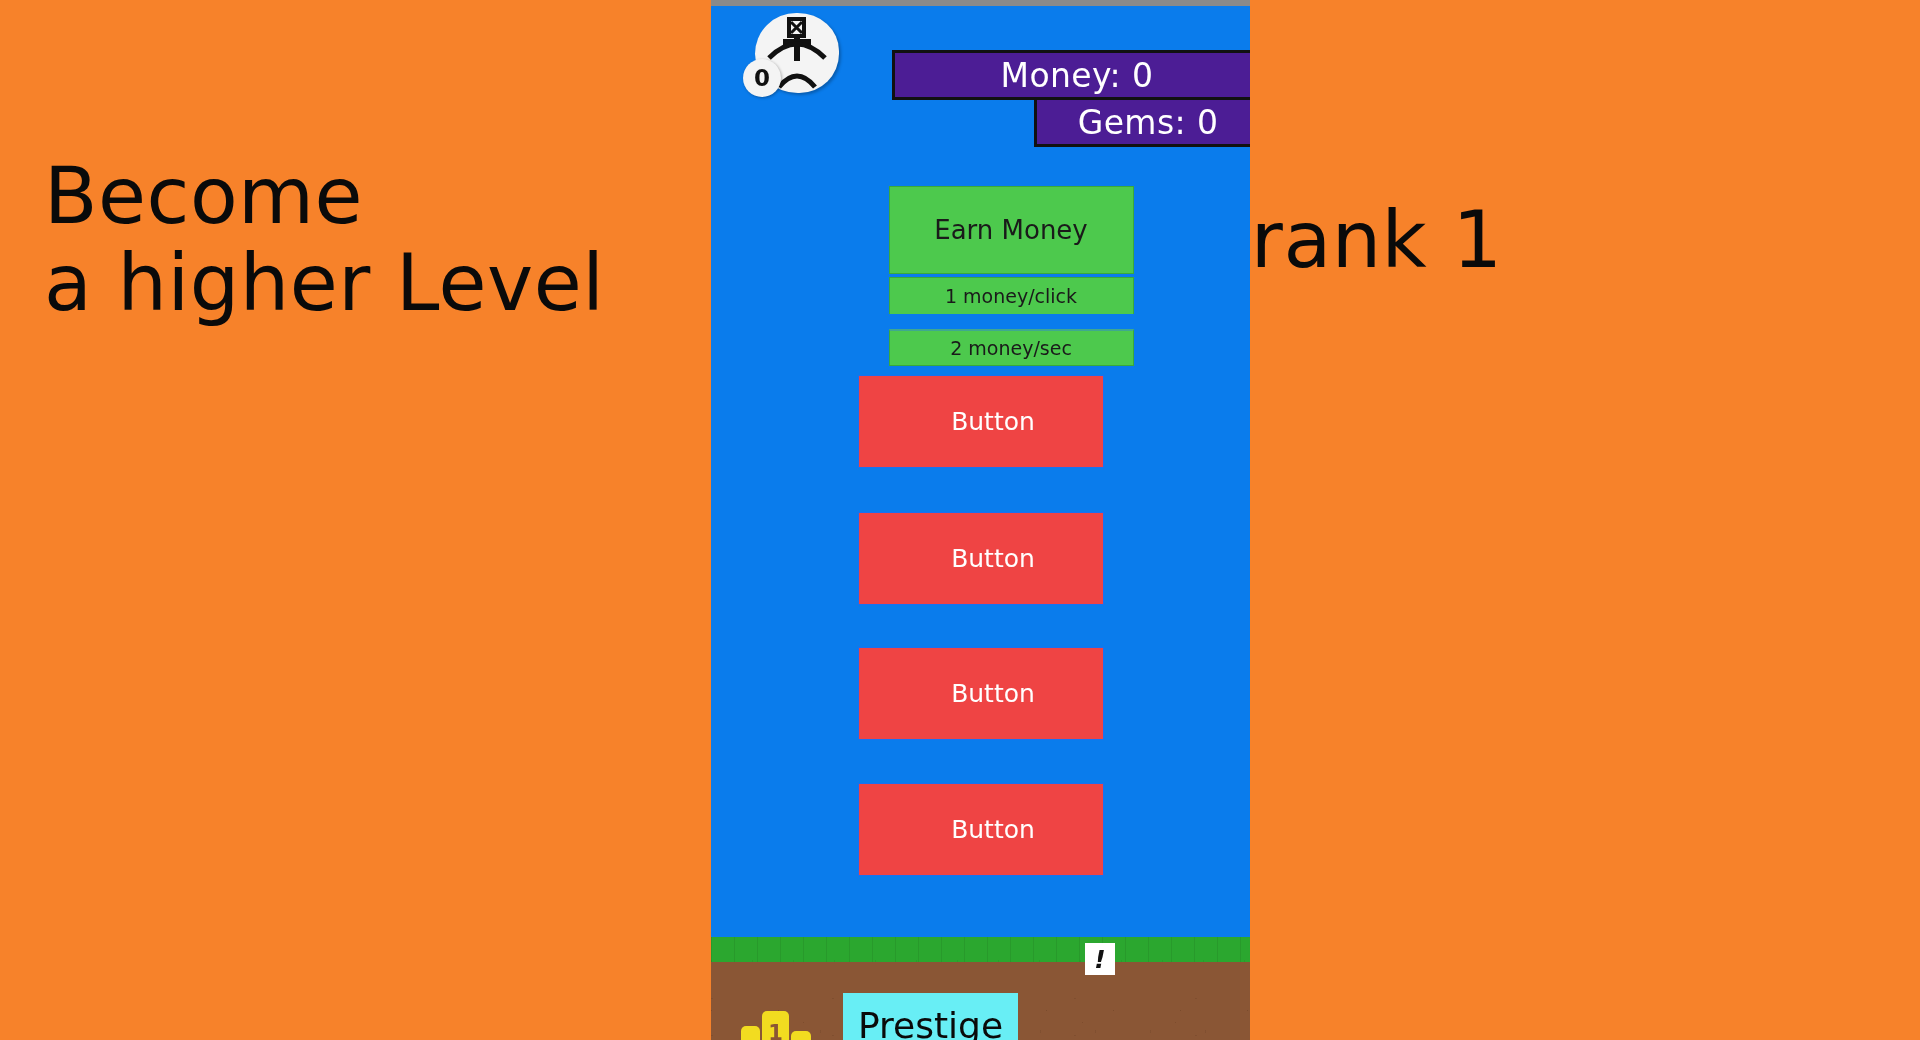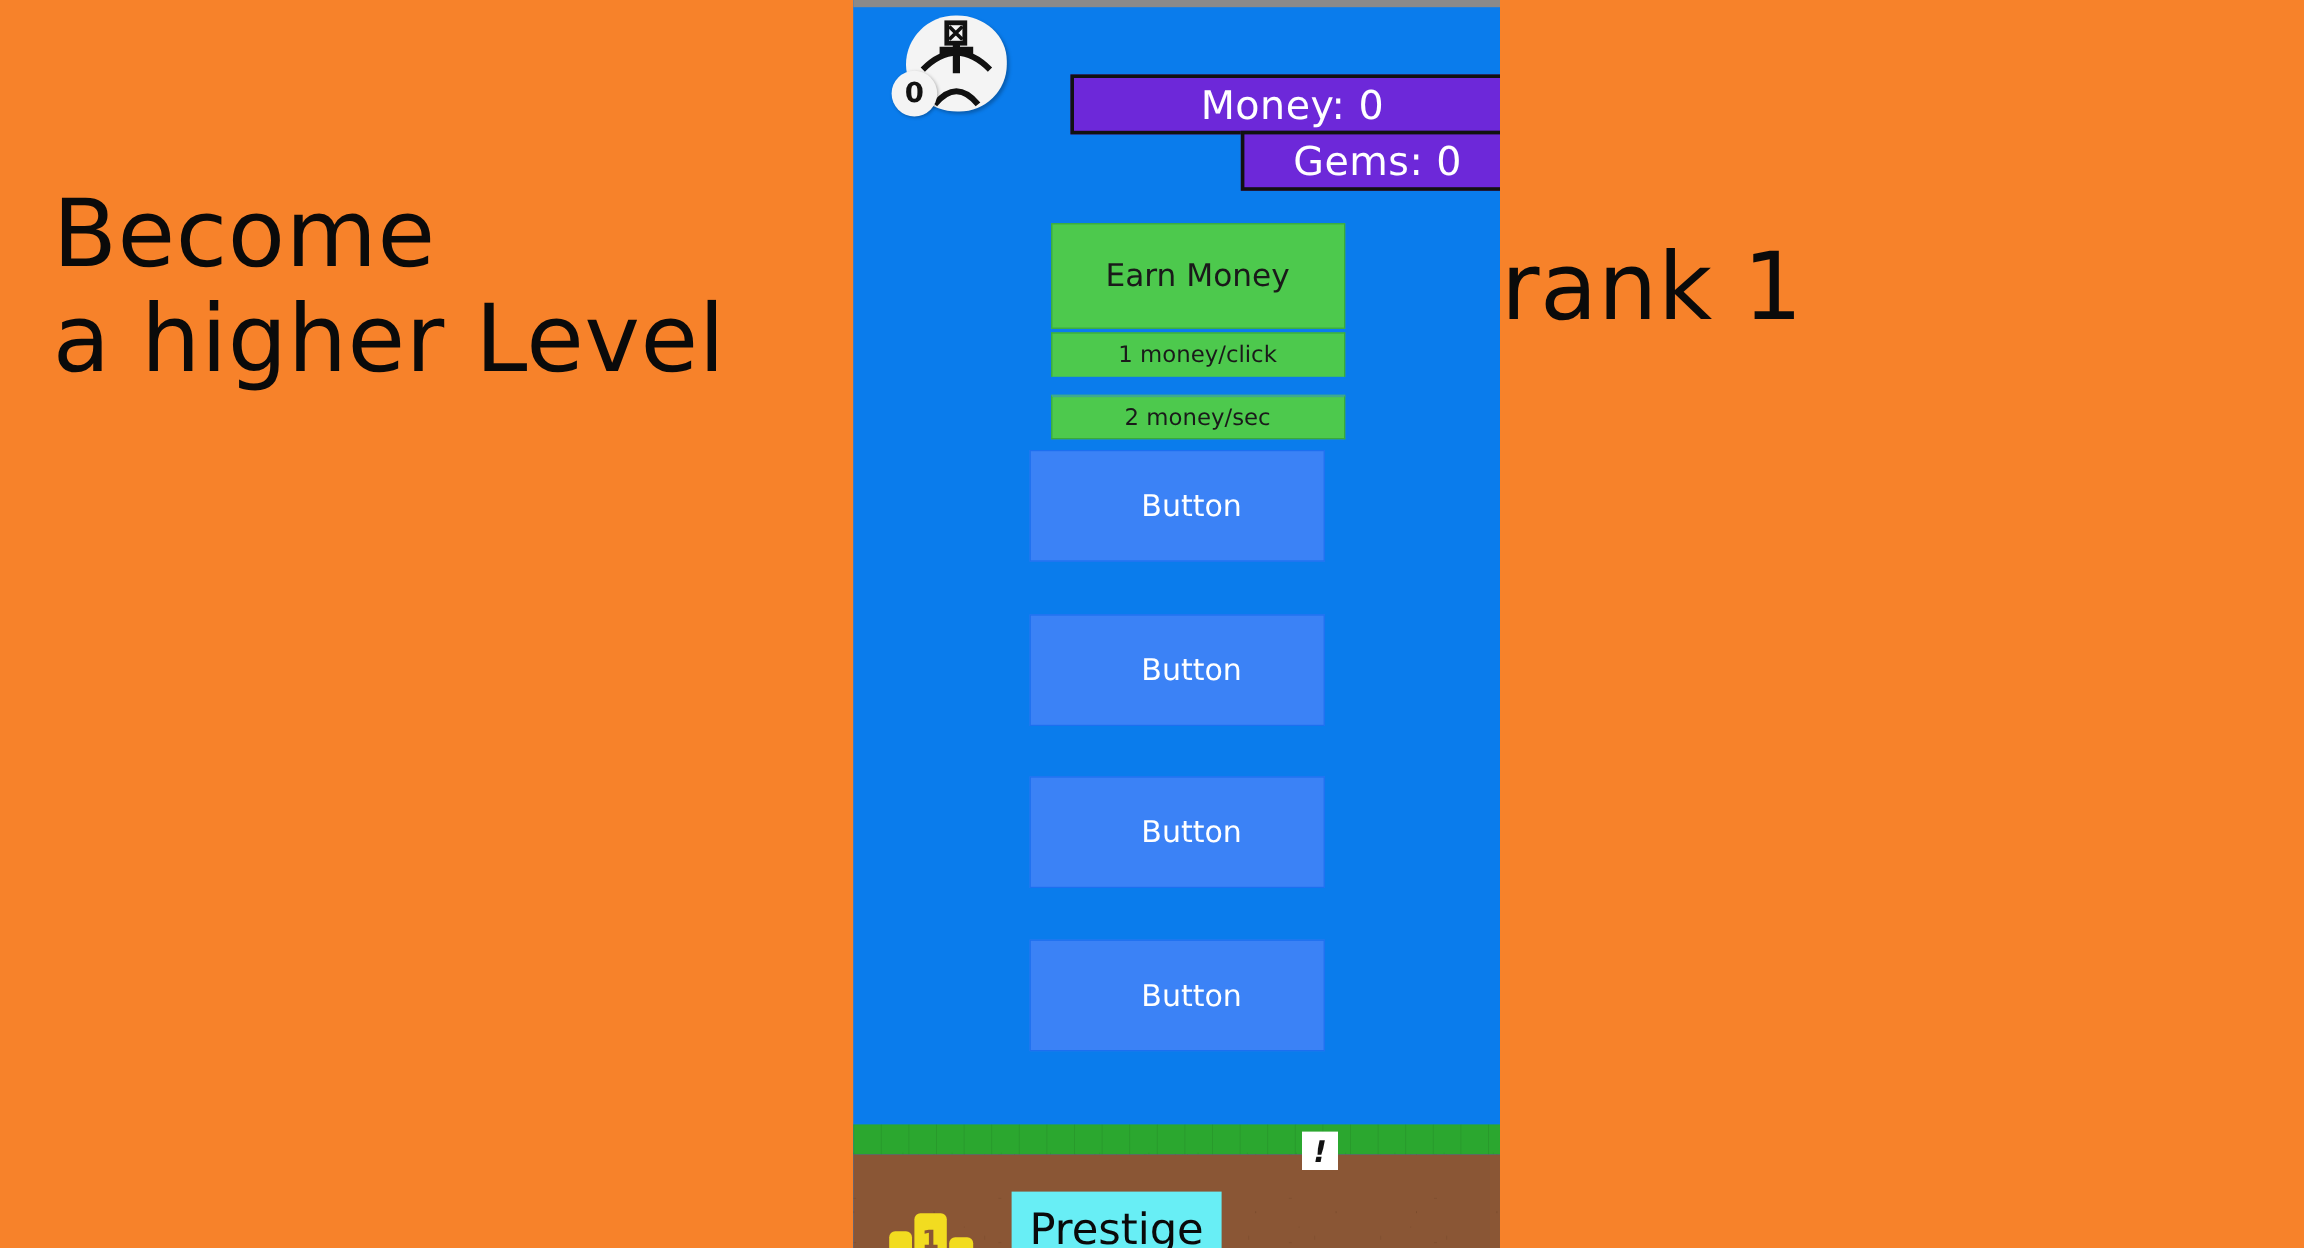"Money: 0" .currency-bar { background: #6d28d9 -> #4c1d95; margin-top: 12px -> none }
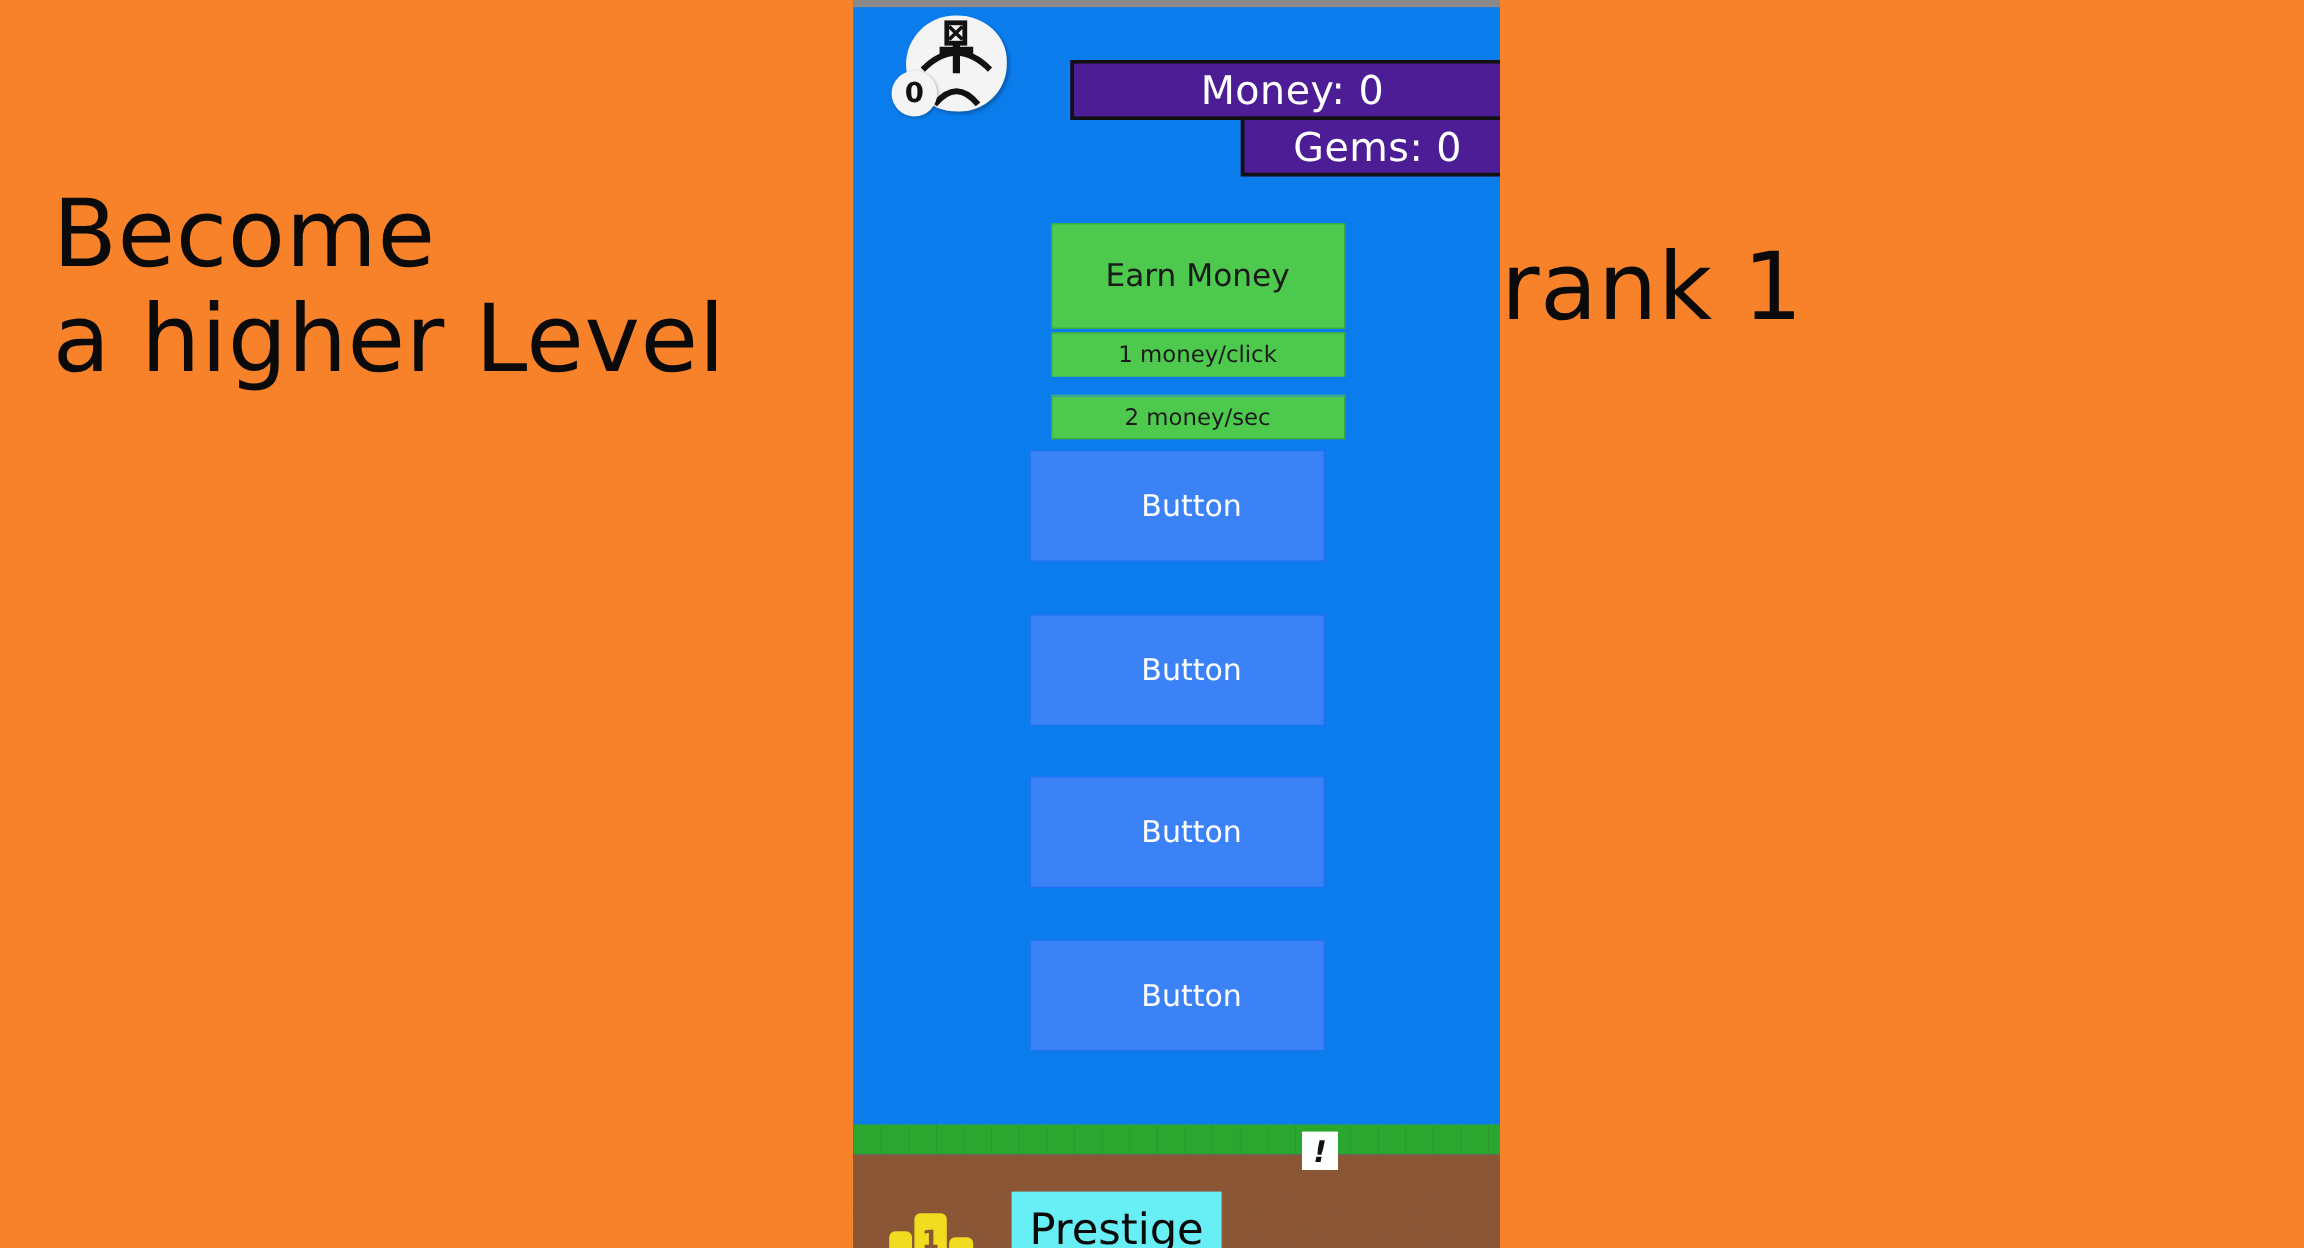"Earn Money" .earn-group { left: 0 -> 13px }
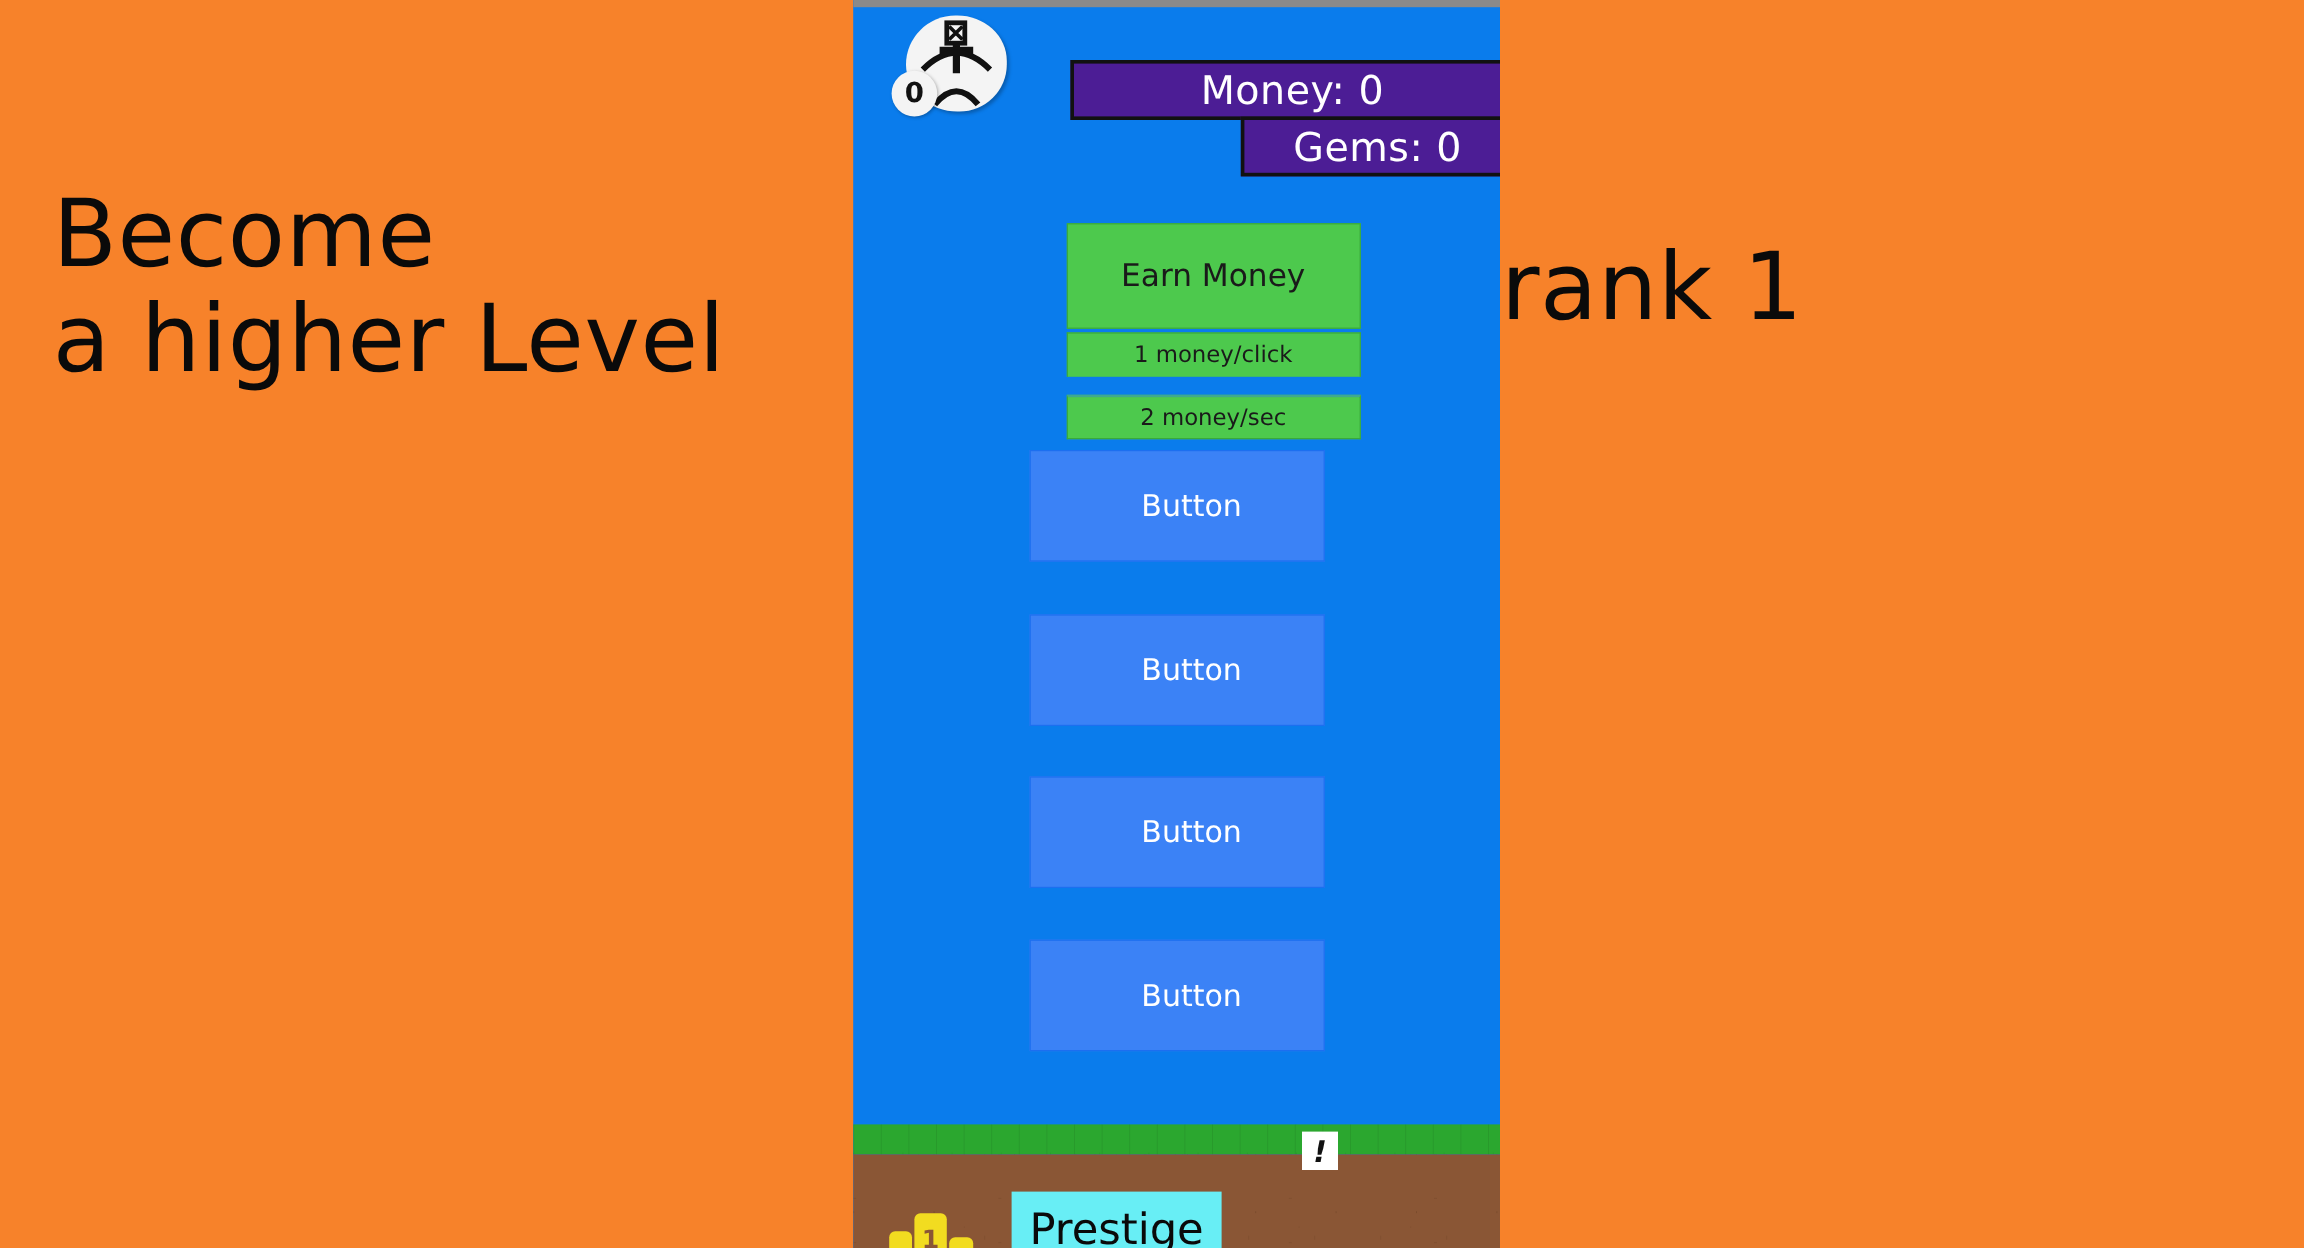"Button" .generic-button { background: #3b82f6 -> #ef4444 }
